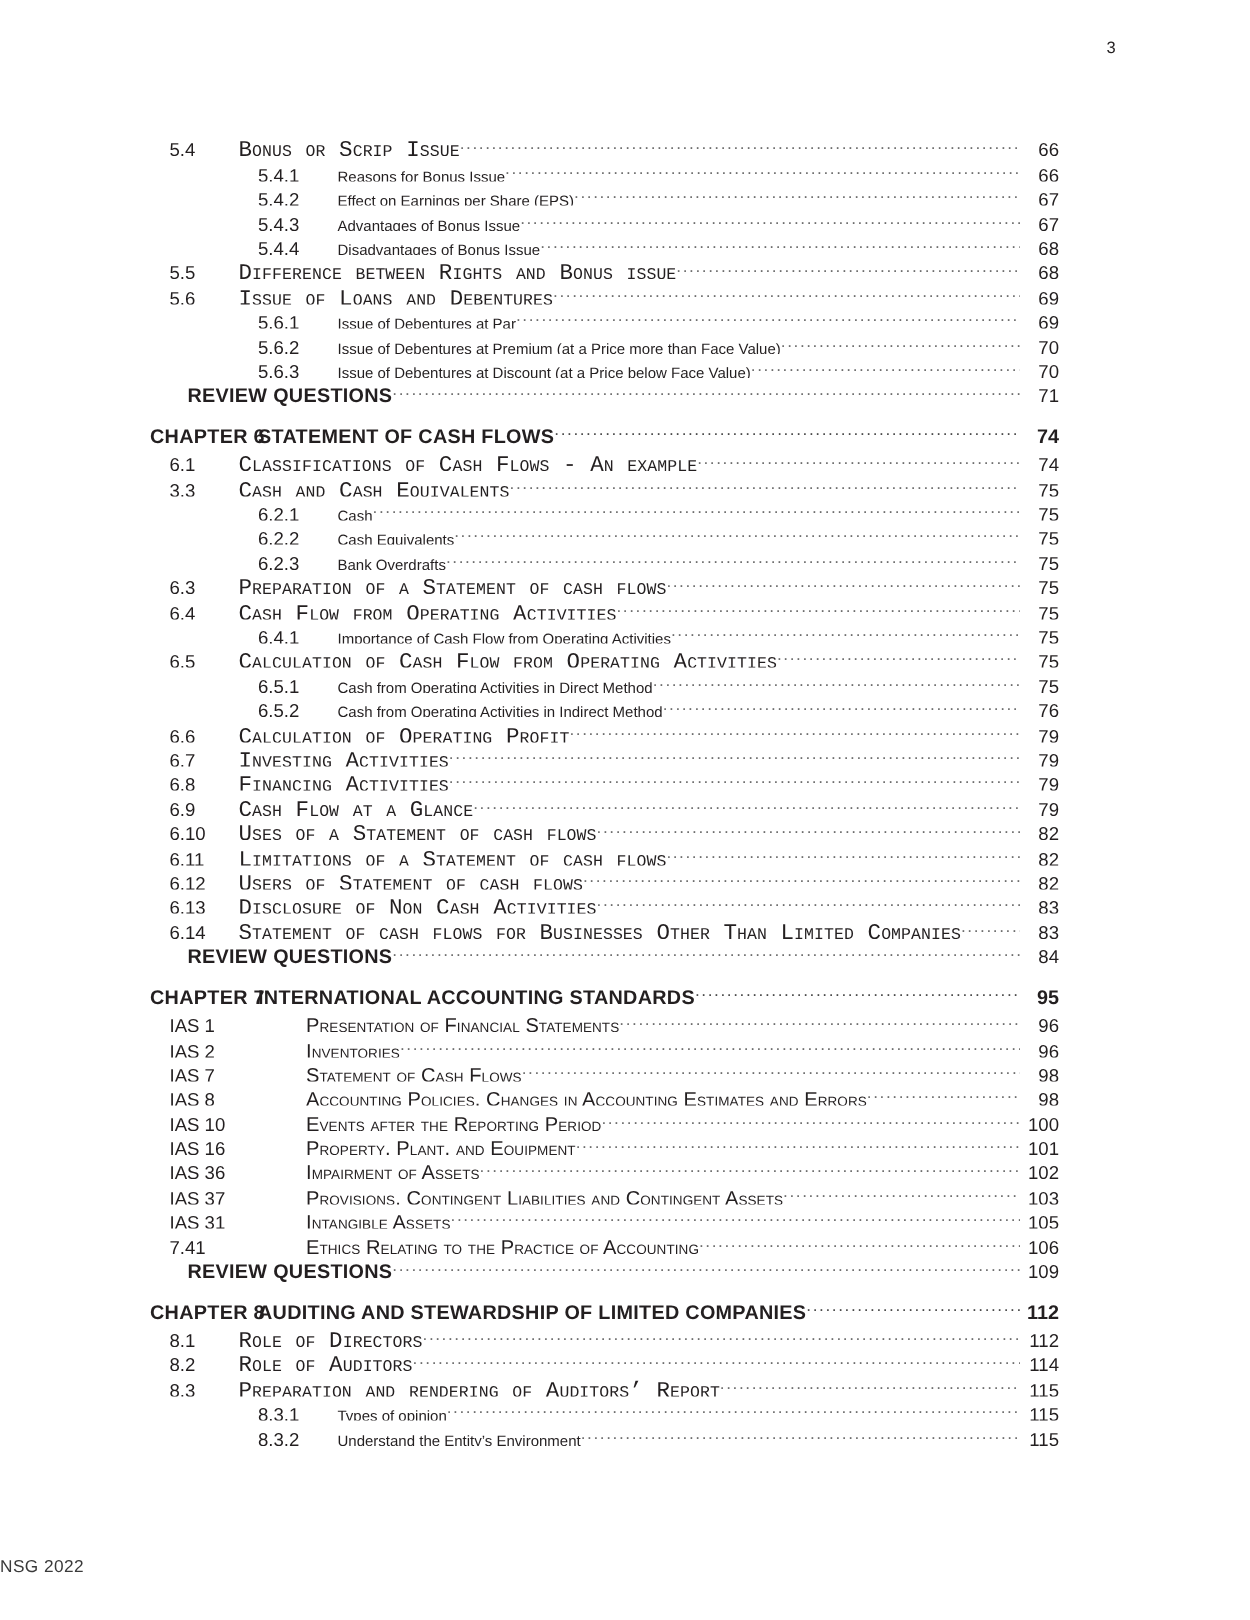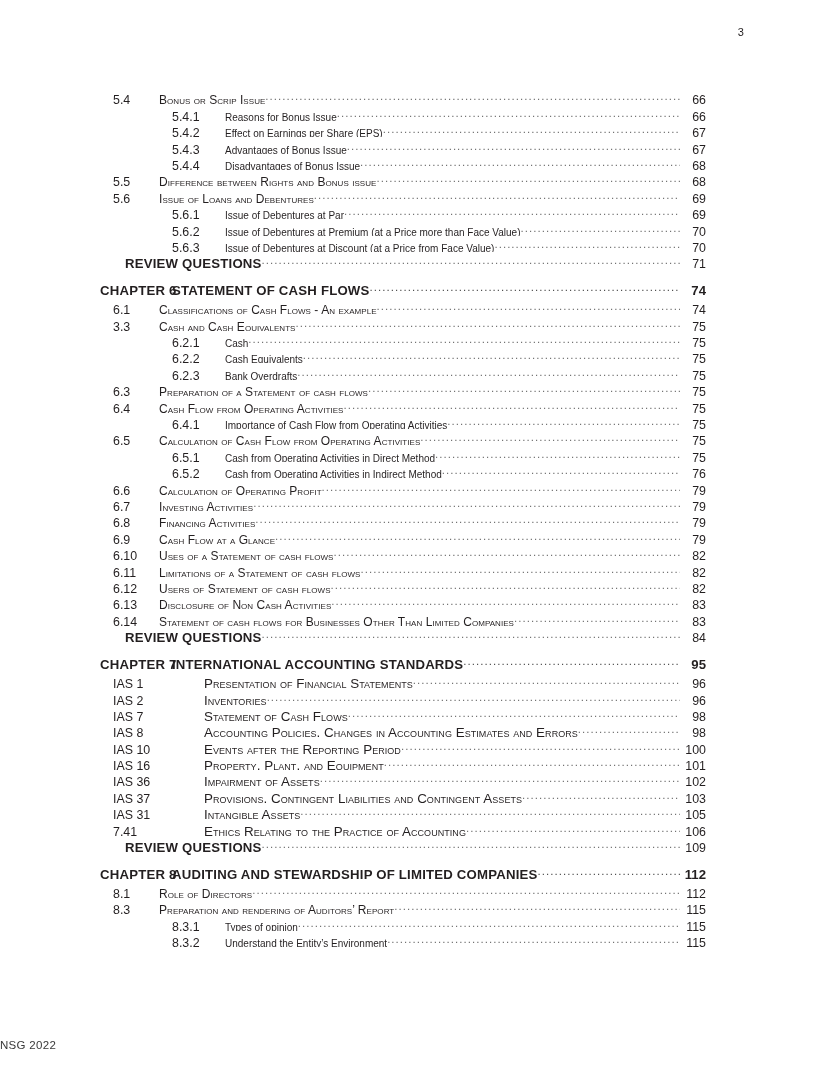"Bonus or Scrip Issue" .lvl2 .title { font-family: none -> Liberation Mono, monospace; font-size: 12px -> 15px }
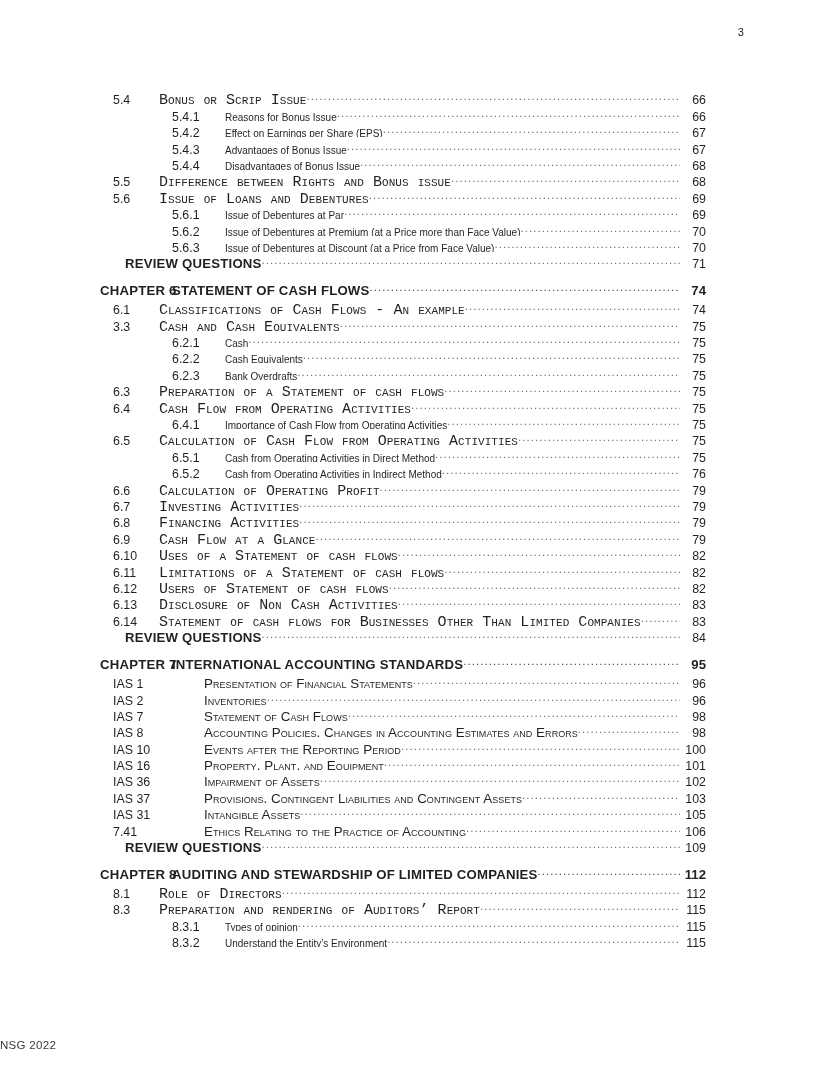"Issue of Debentures at Discount" span.title { text: from -> below }
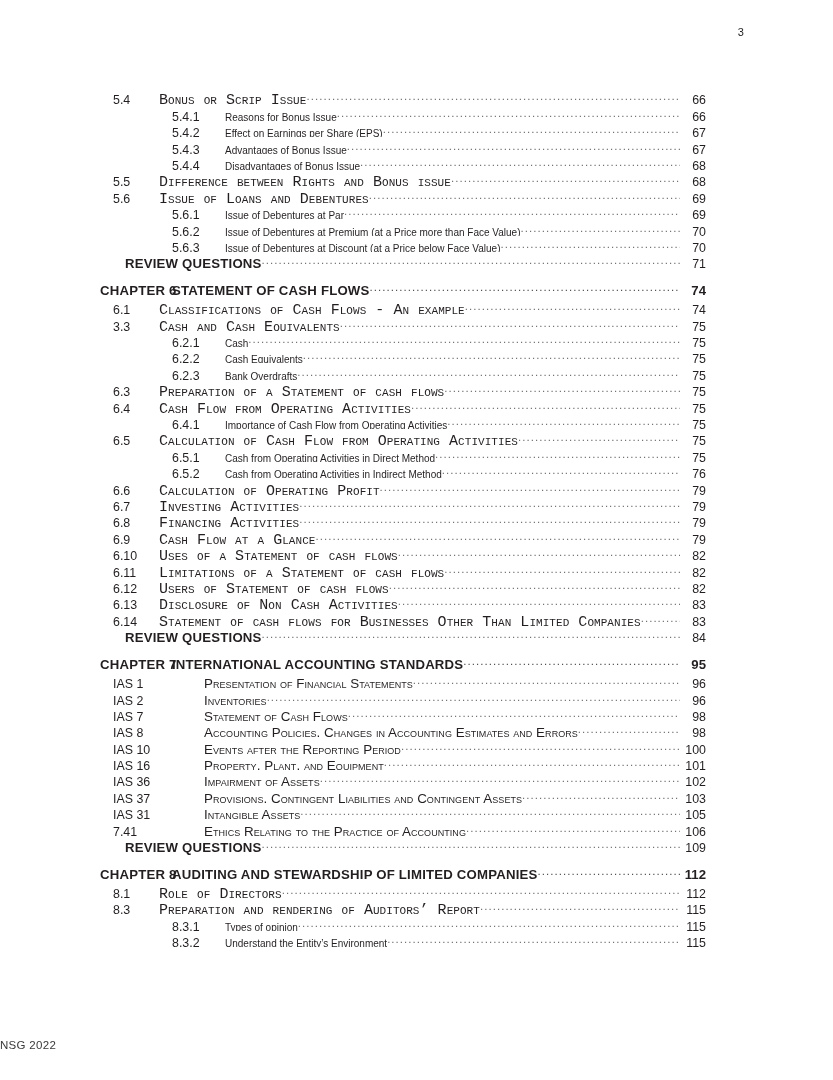"8.2" div.toc-row { html: none -> <div> <span>8.2</span> <span>Role of Auditors</span> <span></span> <span>114</span> </div> }
